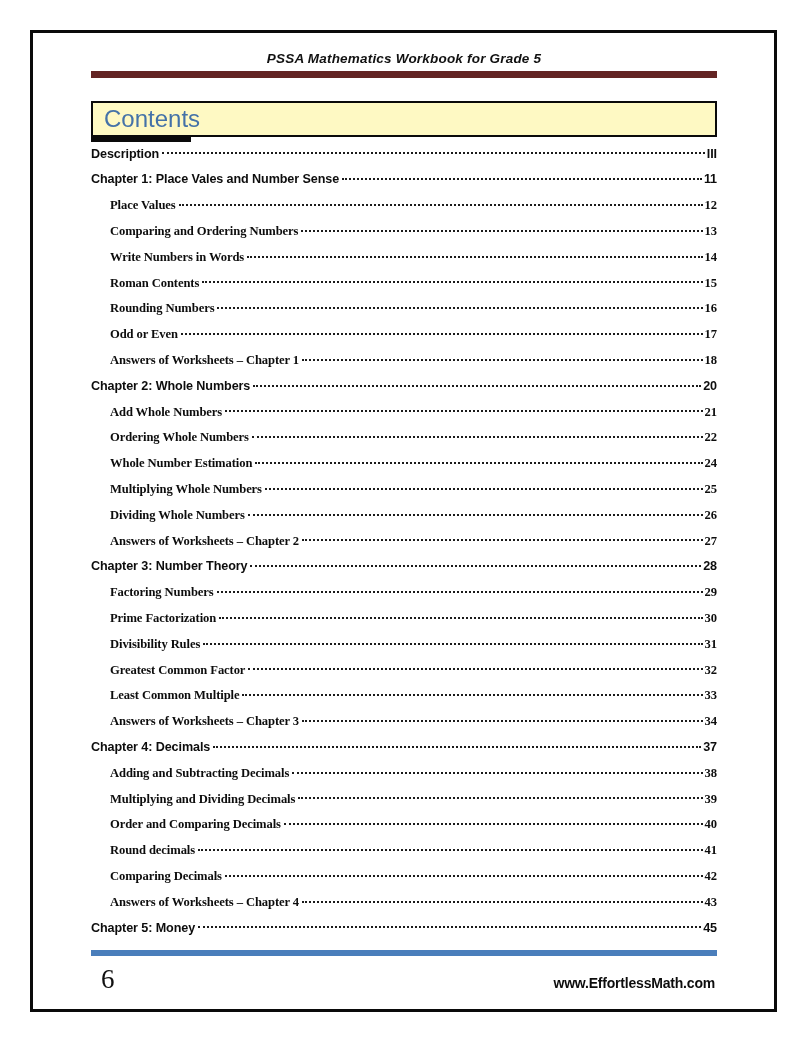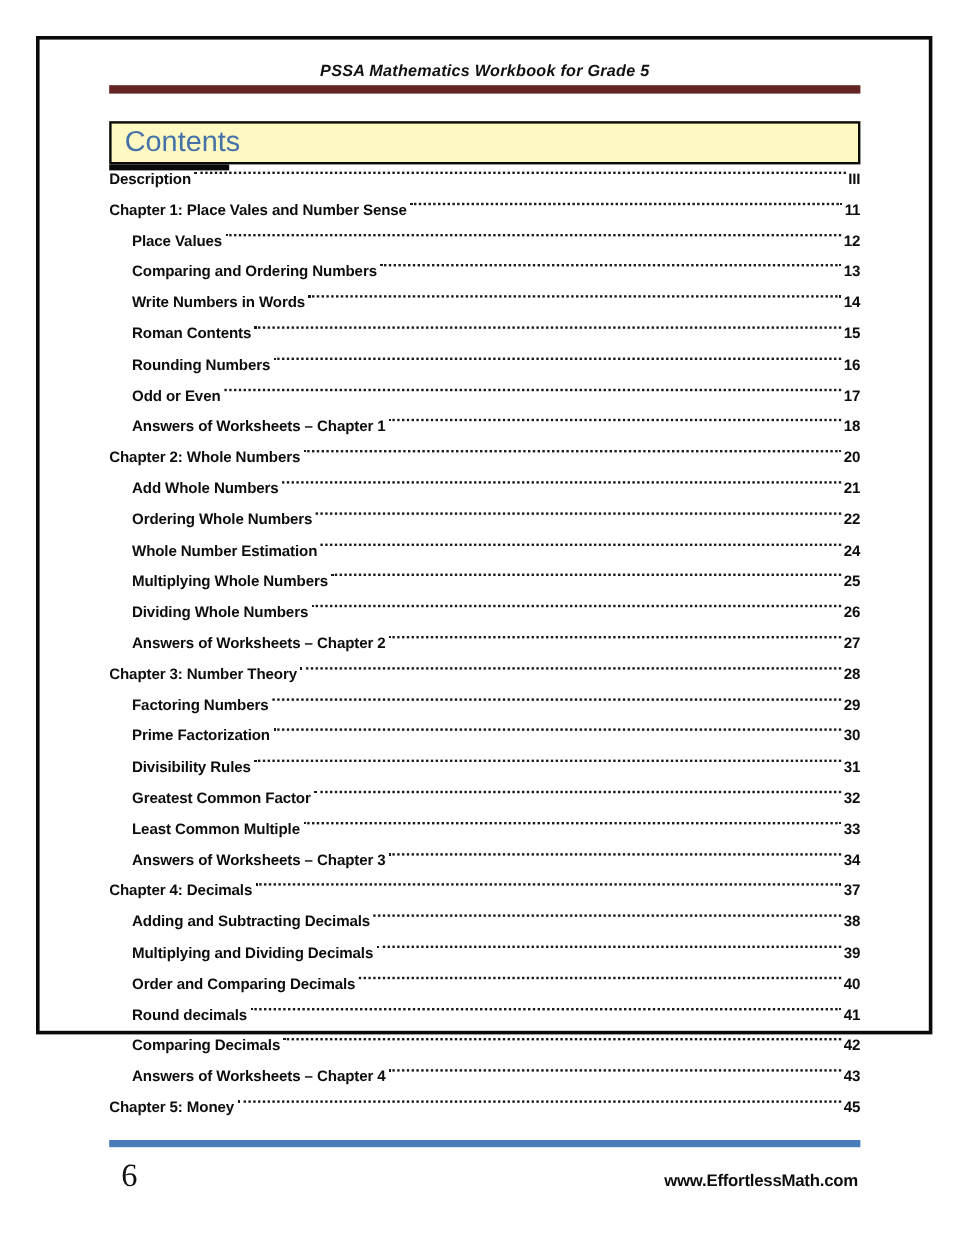"PSSA Mathematics Workbook for Grade" .page-frame { height: 832px -> 982px }
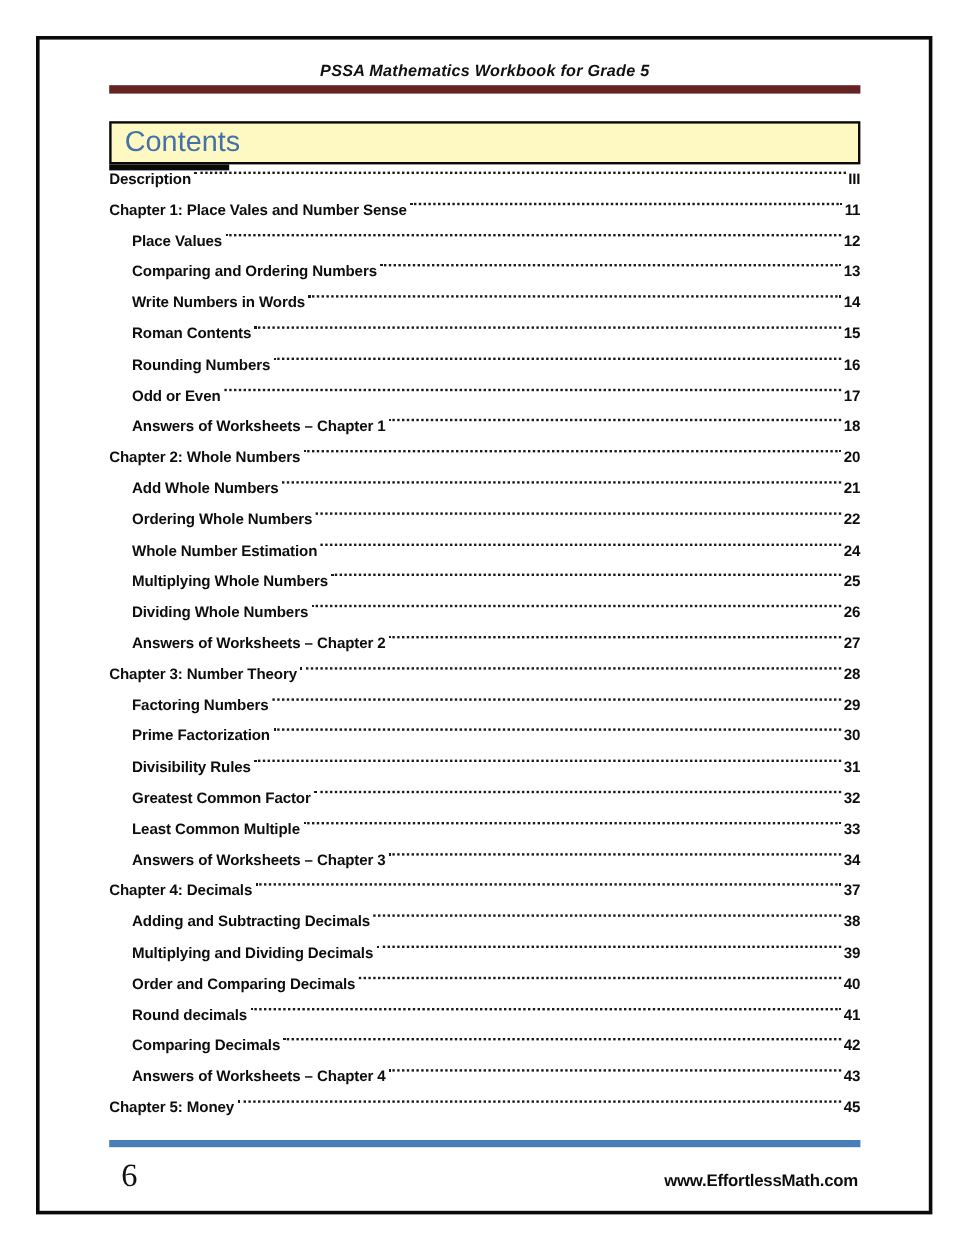"Description" .toc-row { align-items: flex-start -> center }
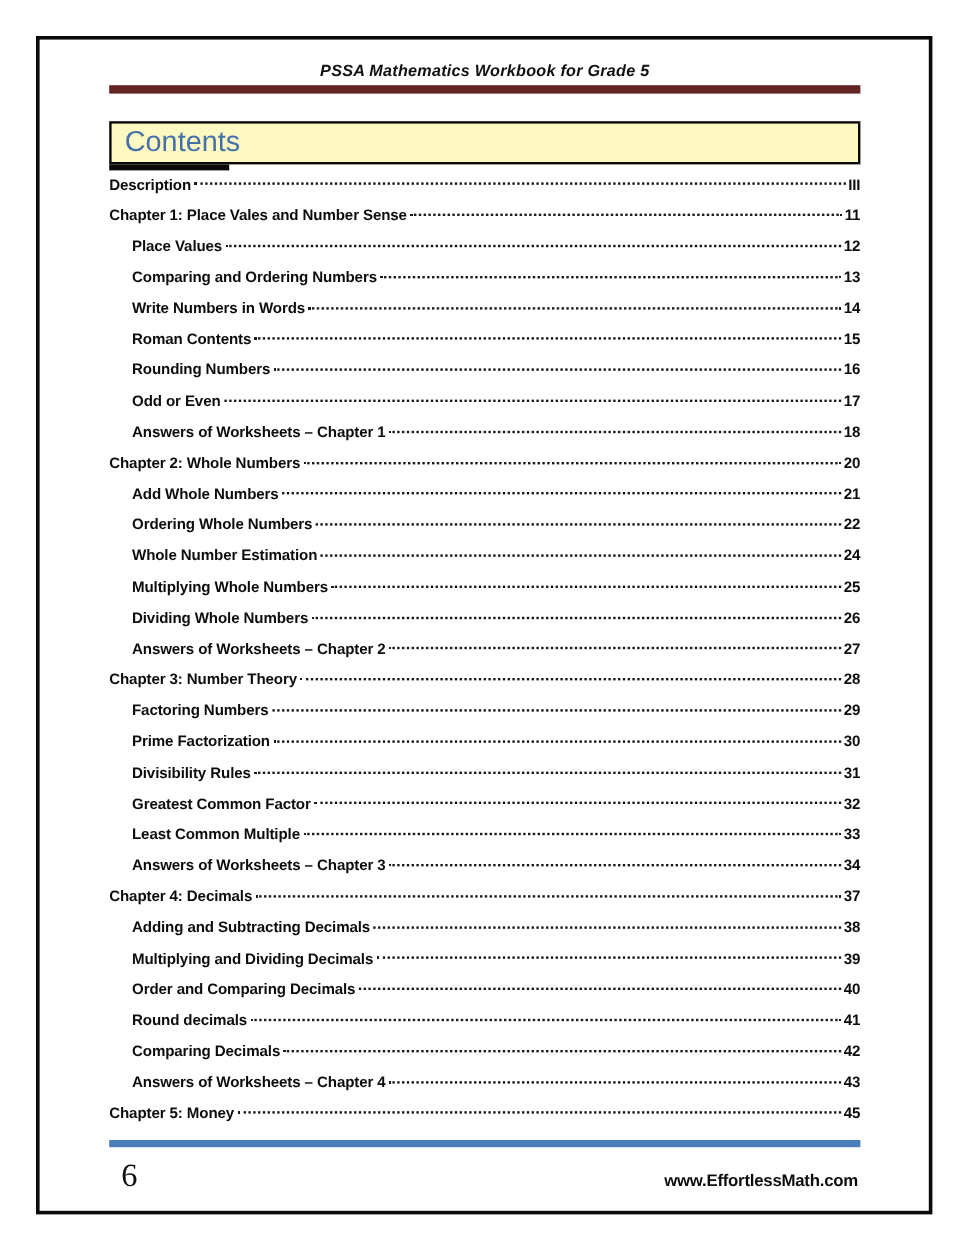"Place Values" .toc-row.sub { font-family: none -> Liberation Serif, serif }
